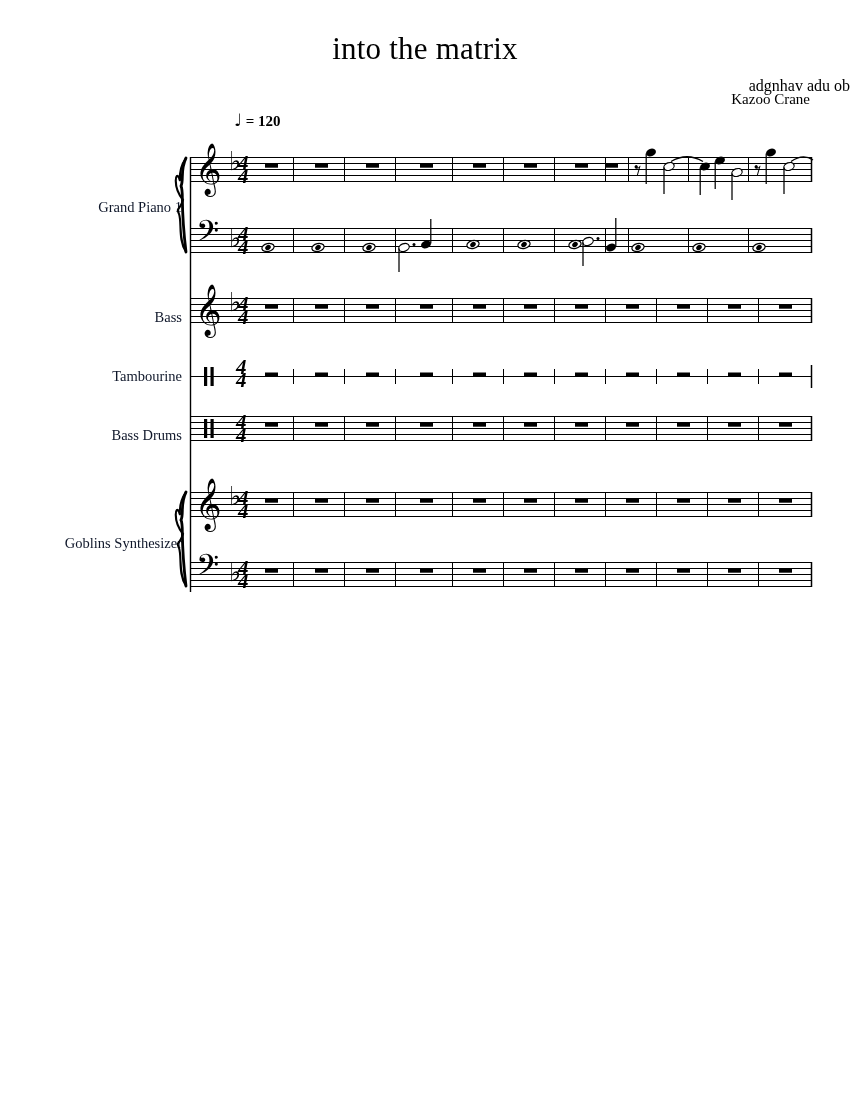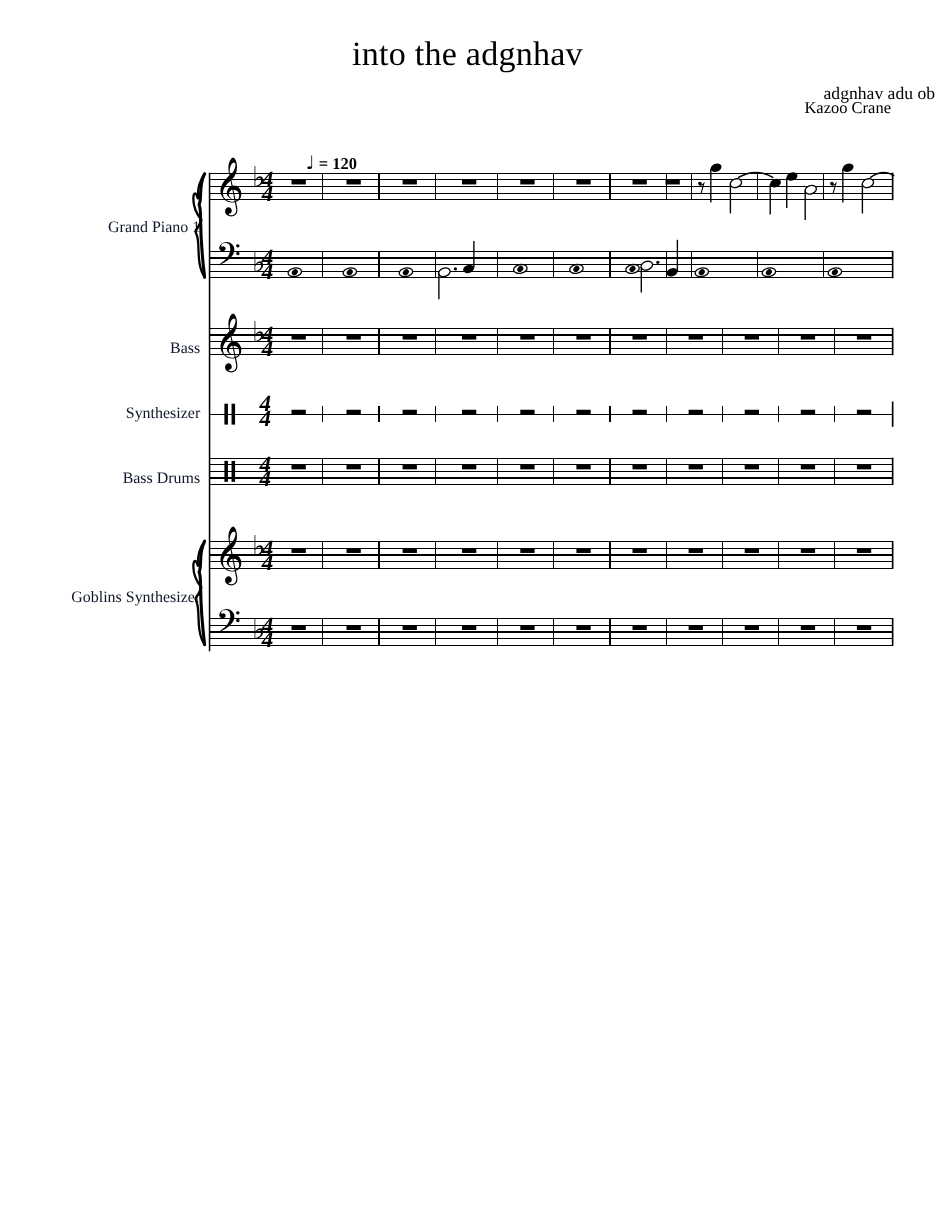"into the adgnhav" div.hdr { text: adgnhav -> matrix }
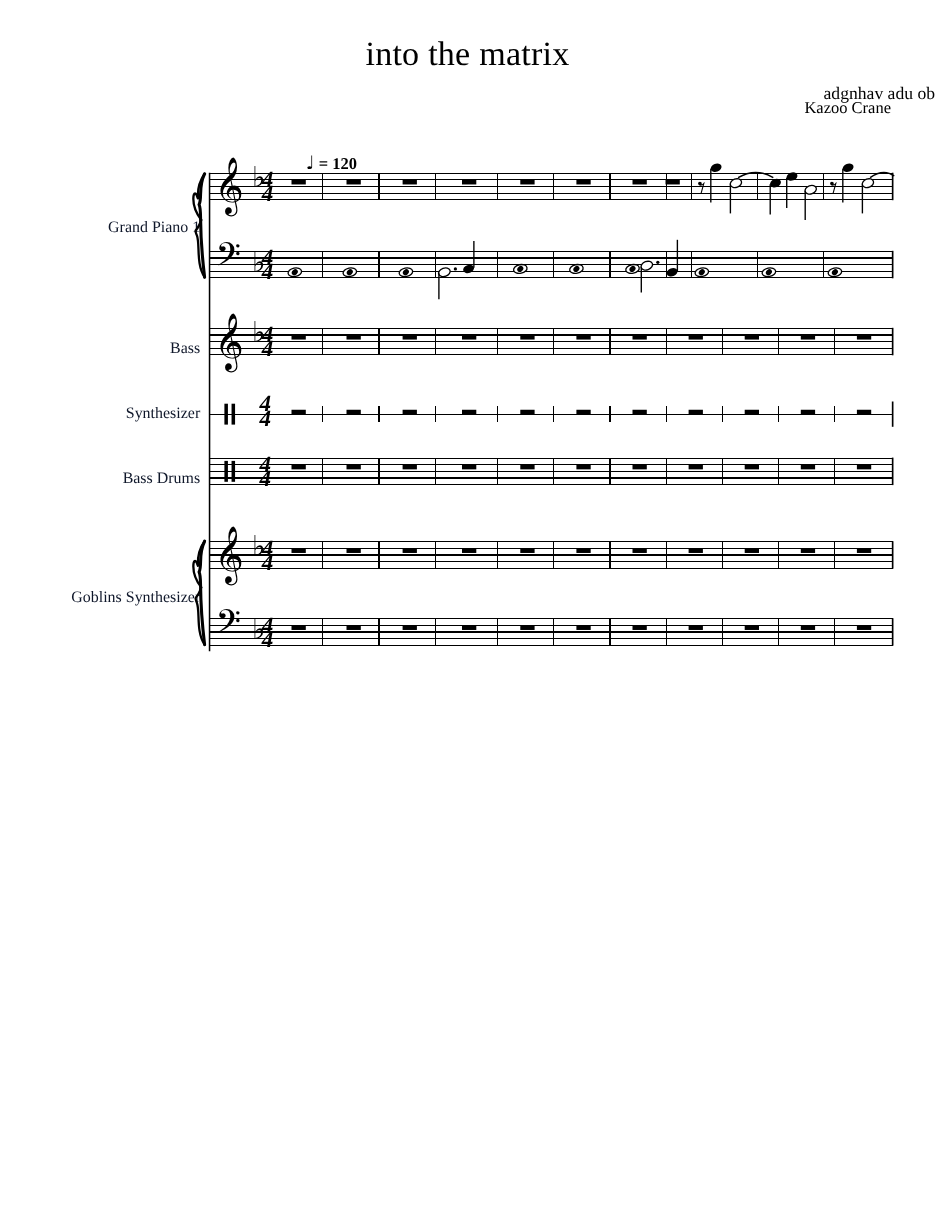"♩ = 120" #tempo { margin-left: 44px -> none; top: 141px -> 112px }
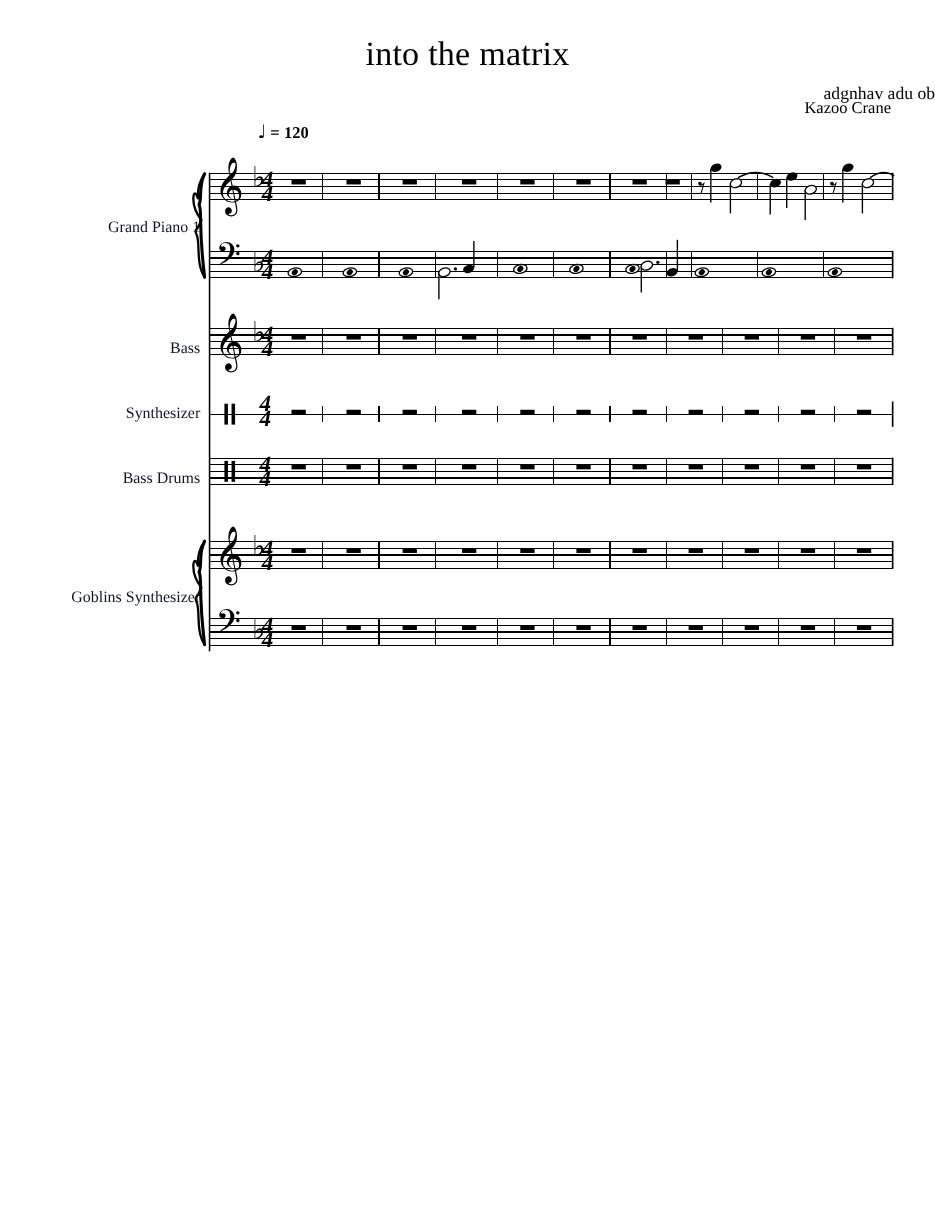"Synthesizer" div.instname { text: Synthesizer -> Tambourine }
